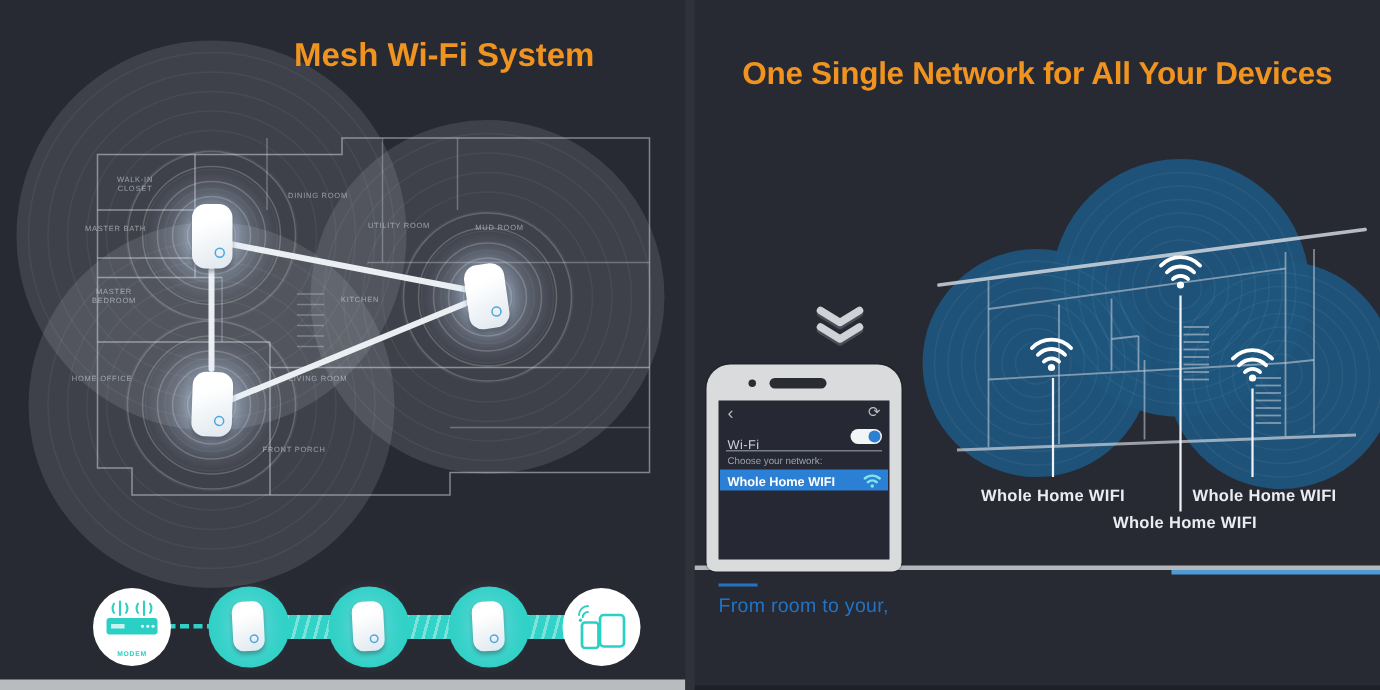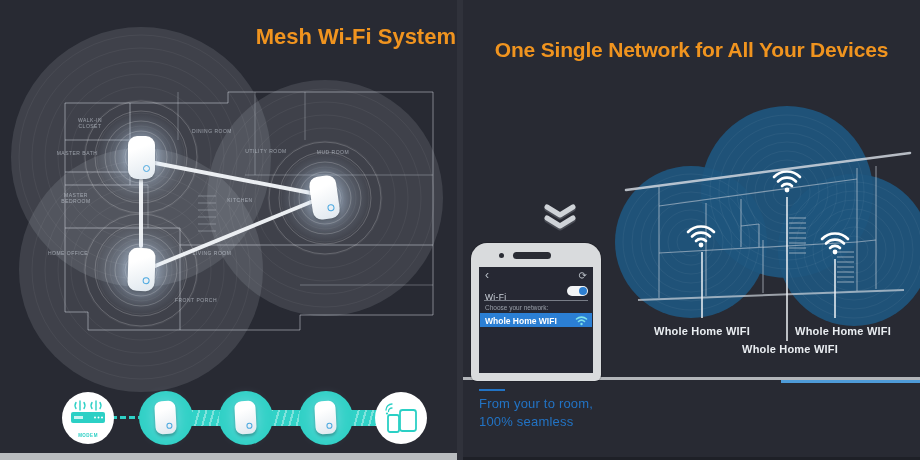"Mesh Wi-Fi System" .title-left { text-align: right -> left }
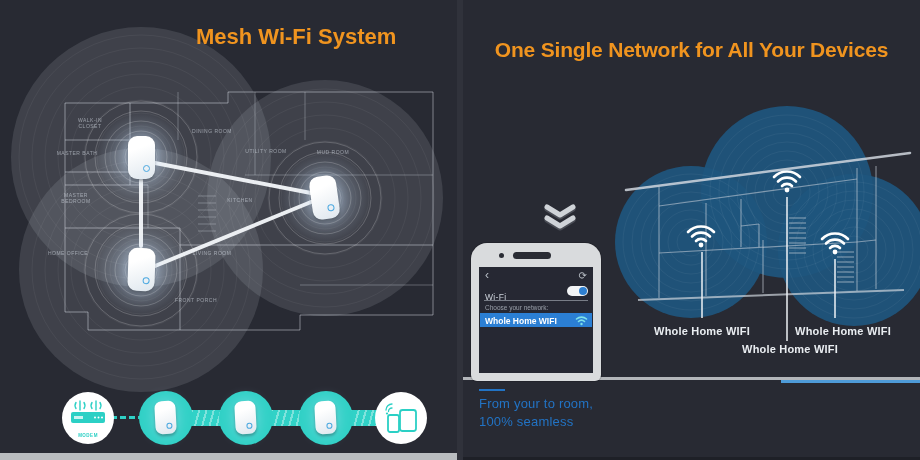"From your to room," div { text: your to room -> room to your }
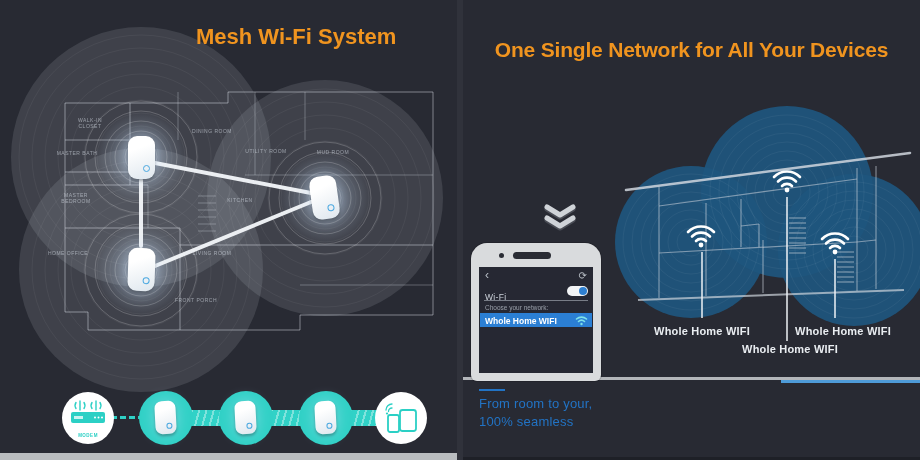"100% seamless" div { html: <div>100% seamless</div> -> none }
